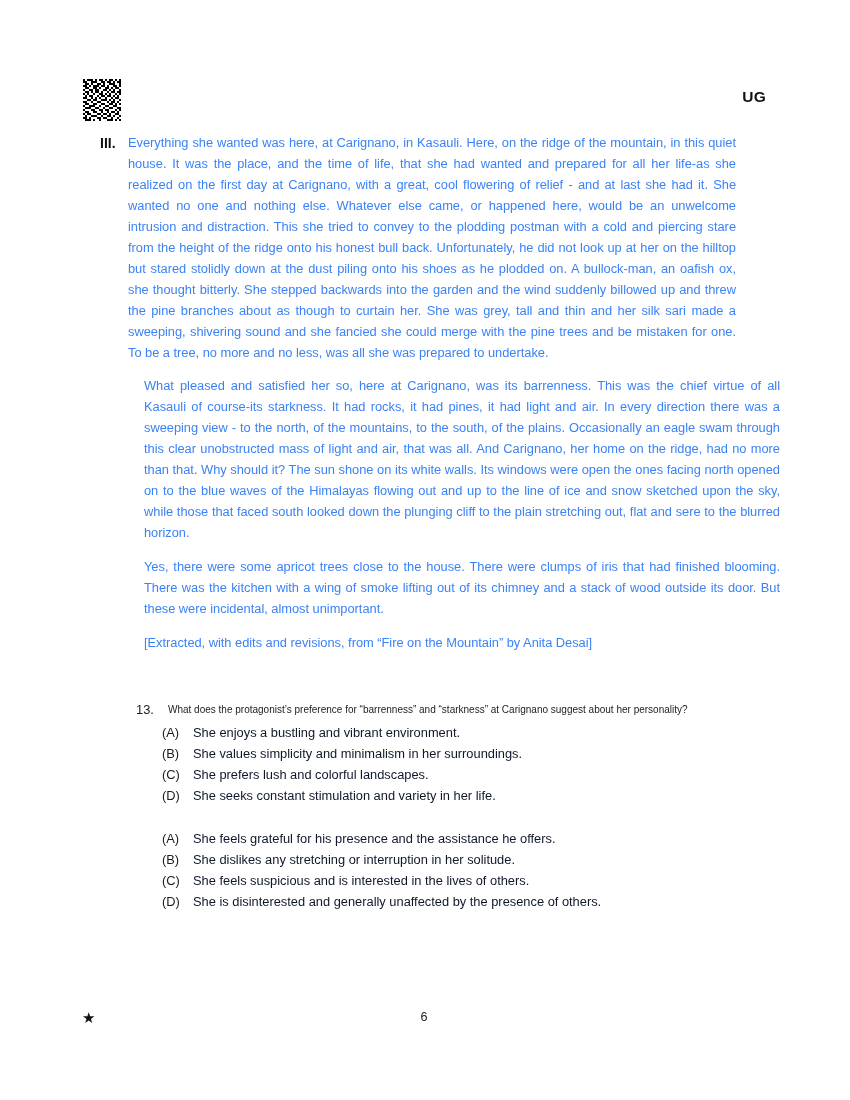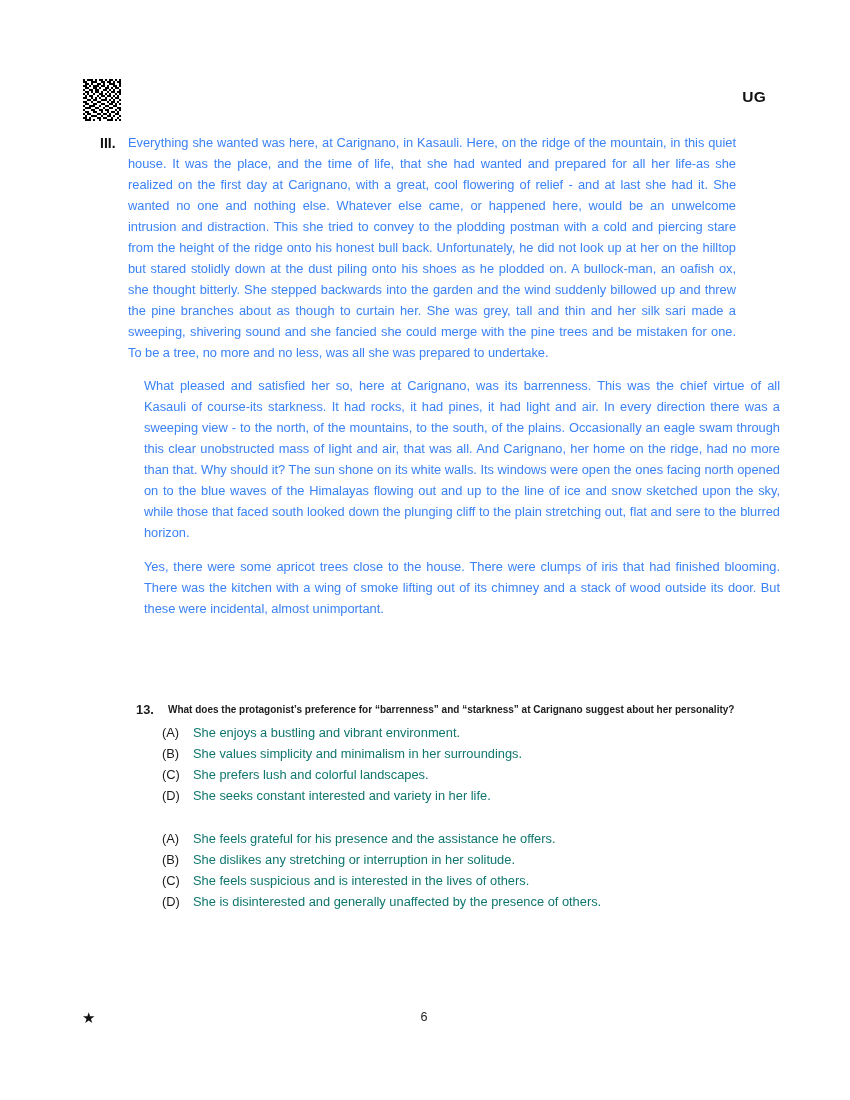"[Extracted, with edits and revisions," p.para { html: none -> <p>[Extracted, with edits and revisions, from “Fire on the Mountain” by Anita Desai]</p> }
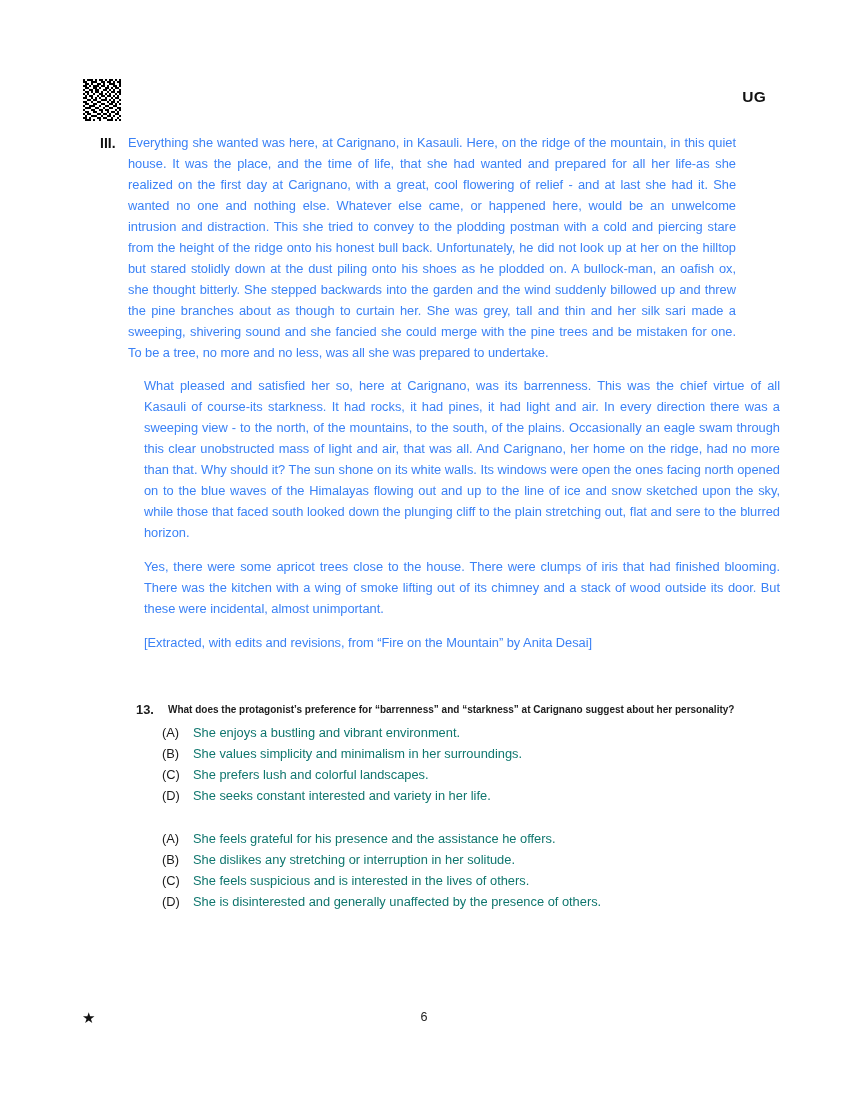"13." .question-row { font-weight: bold -> none }
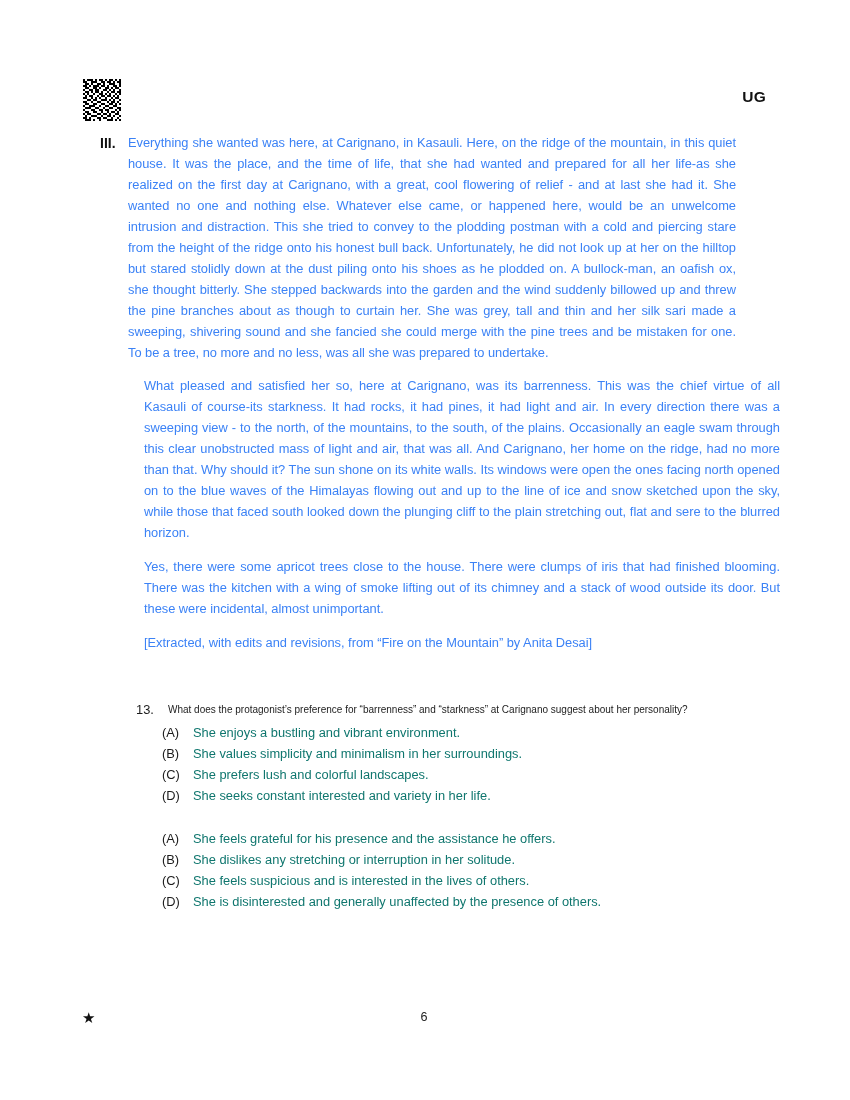"She enjoys a bustling and" .opt-text { color: #0f766e -> #0f172a }
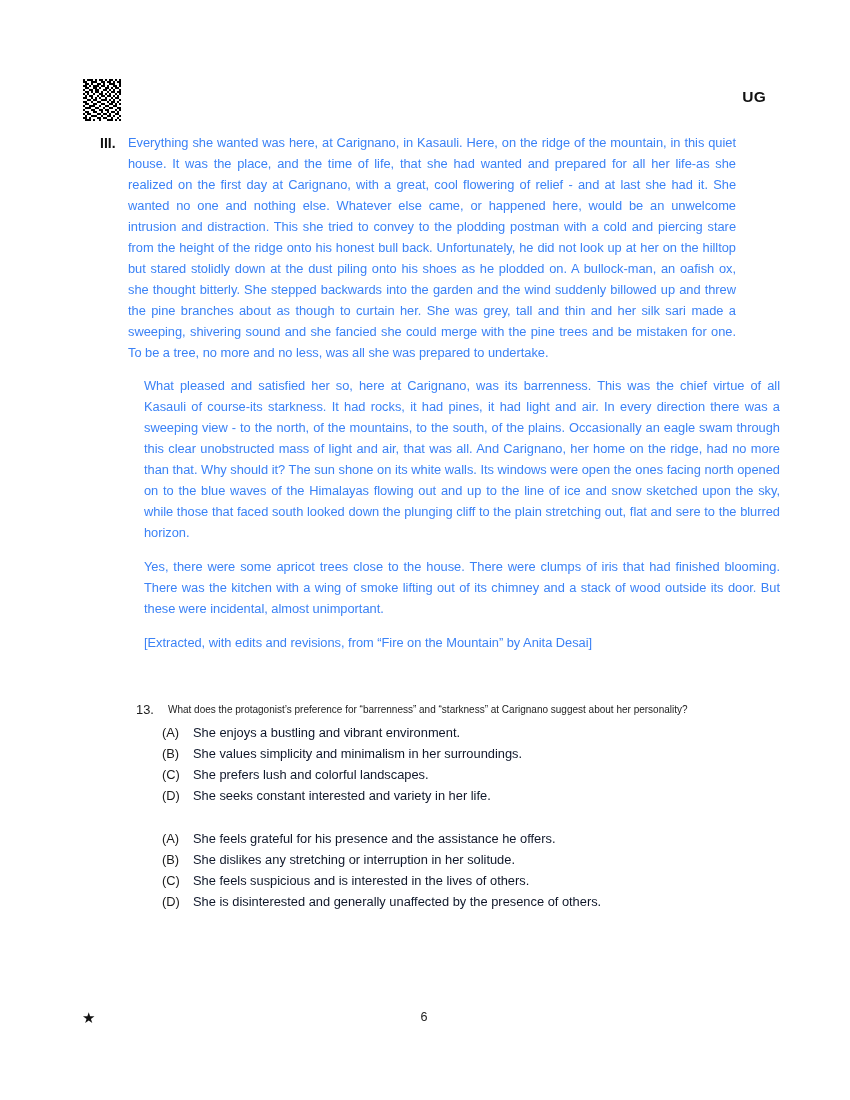"She seeks constant interested and" div.opt-text { text: interested -> stimulation }
